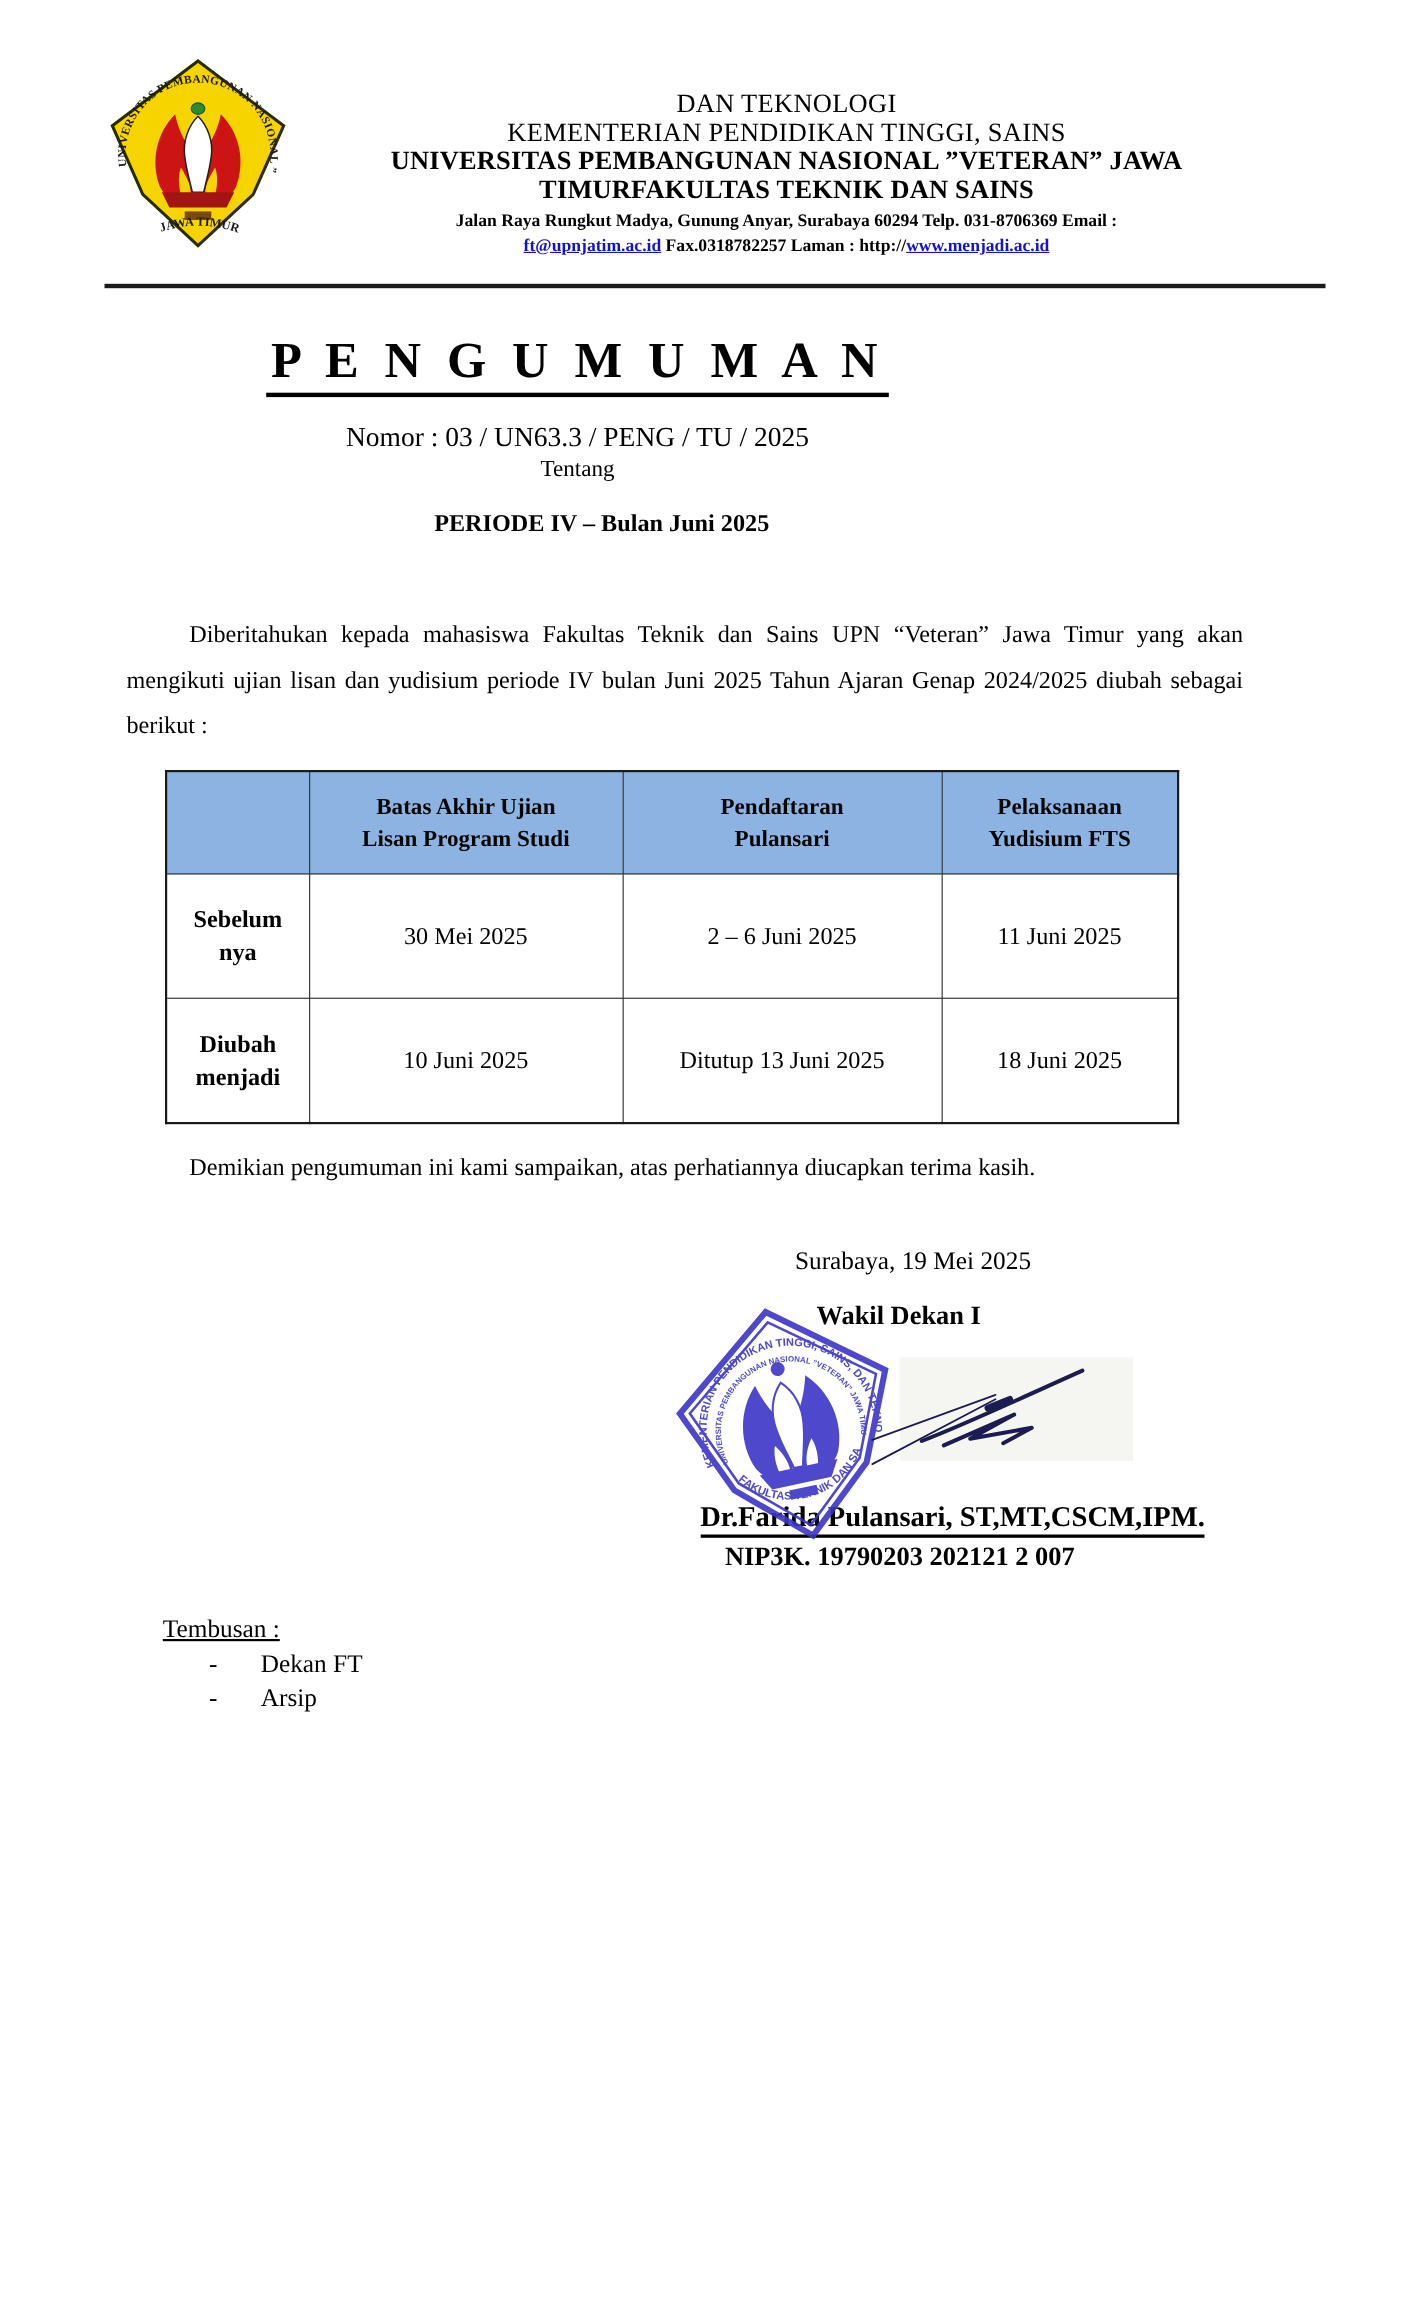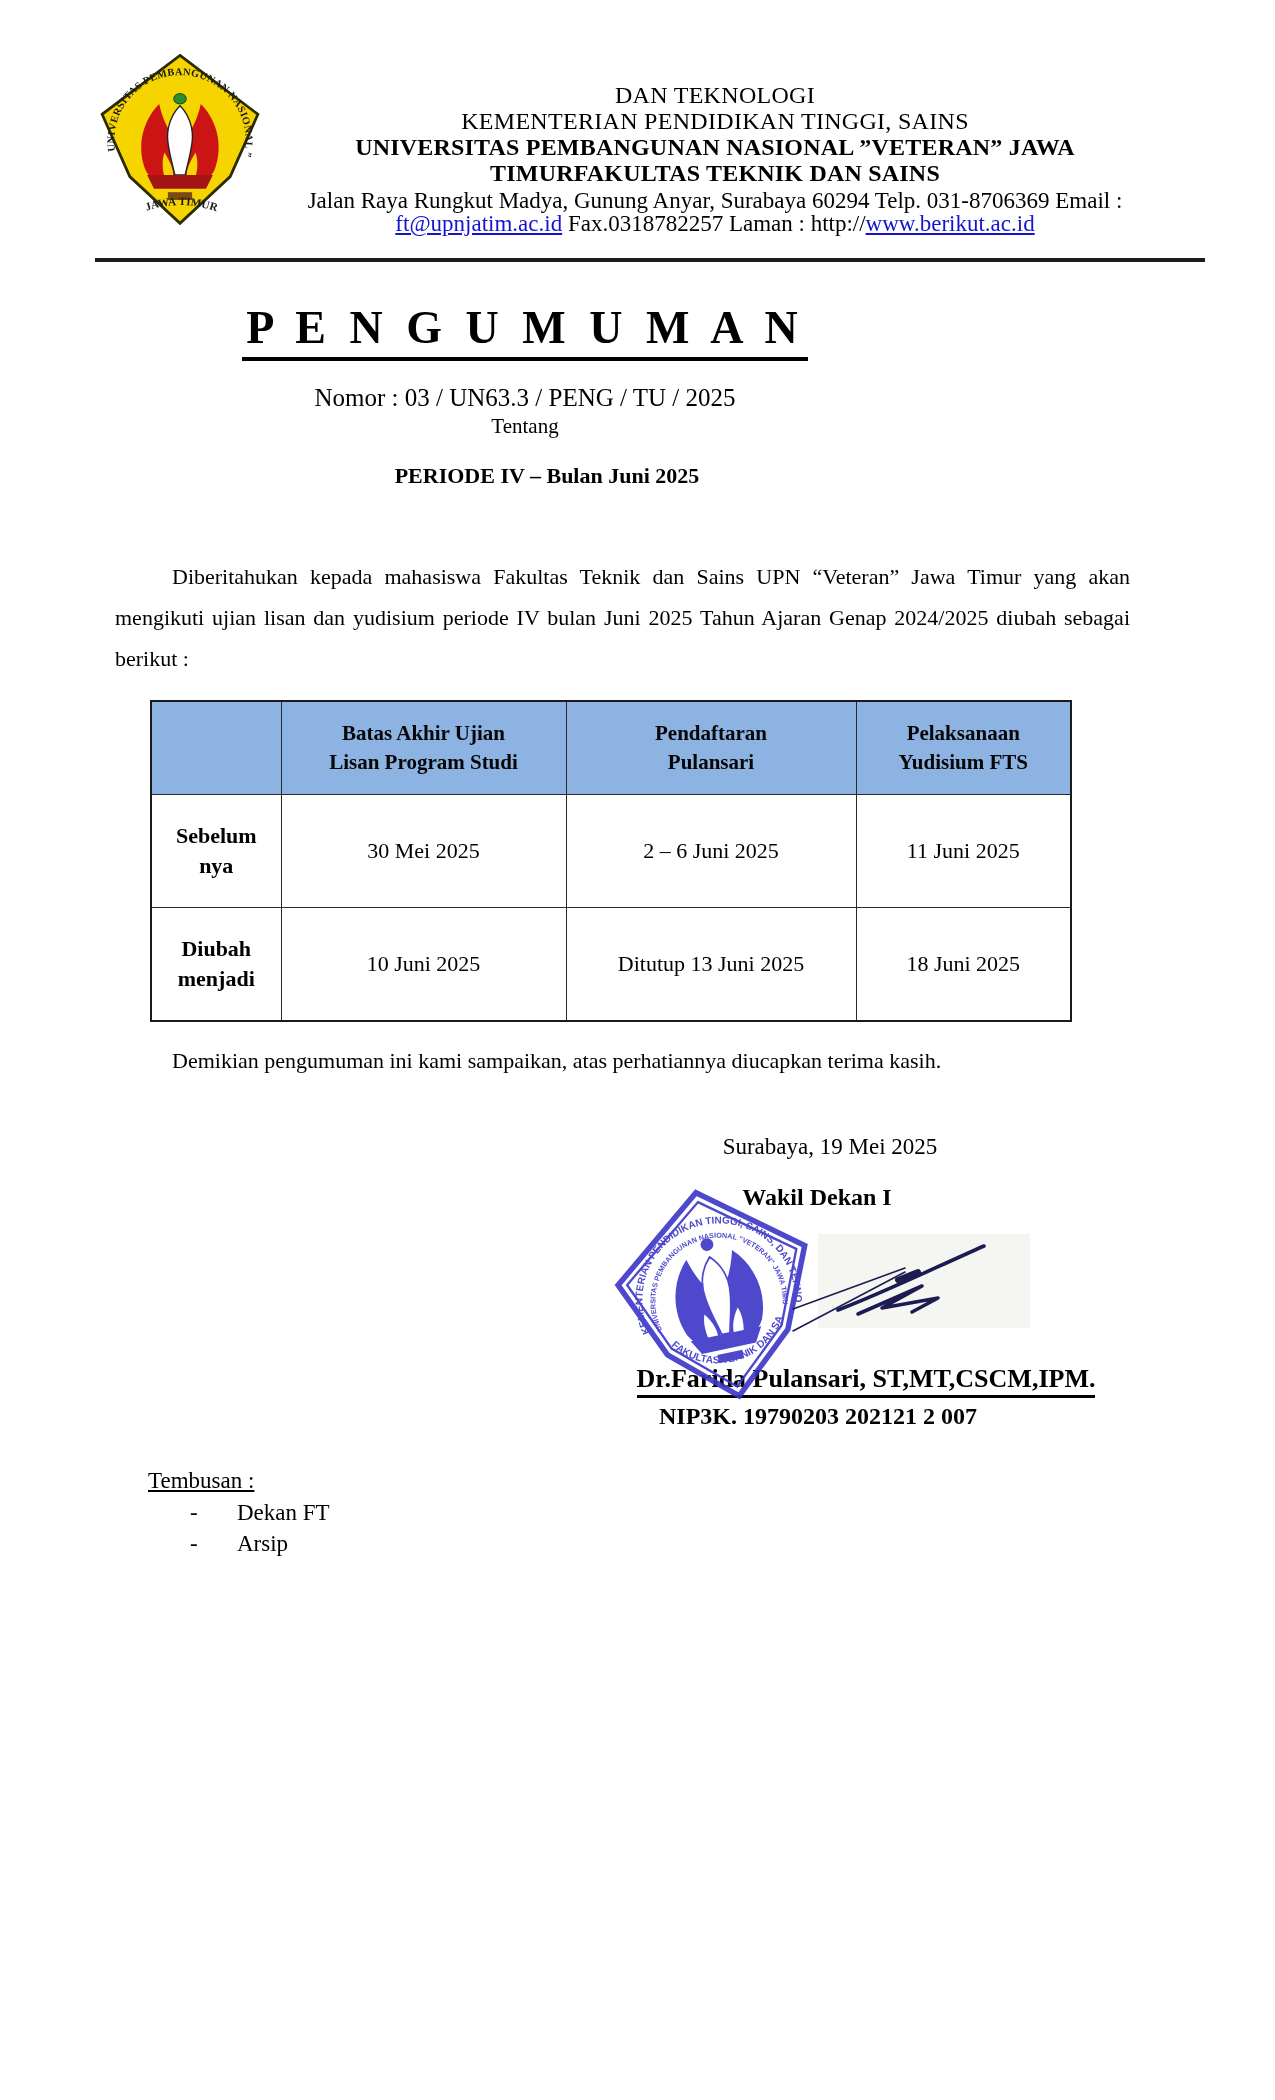"Jalan Raya Rungkut Madya, Gunung" .lh-addr { font-size: 23px -> 16px; font-weight: none -> bold }
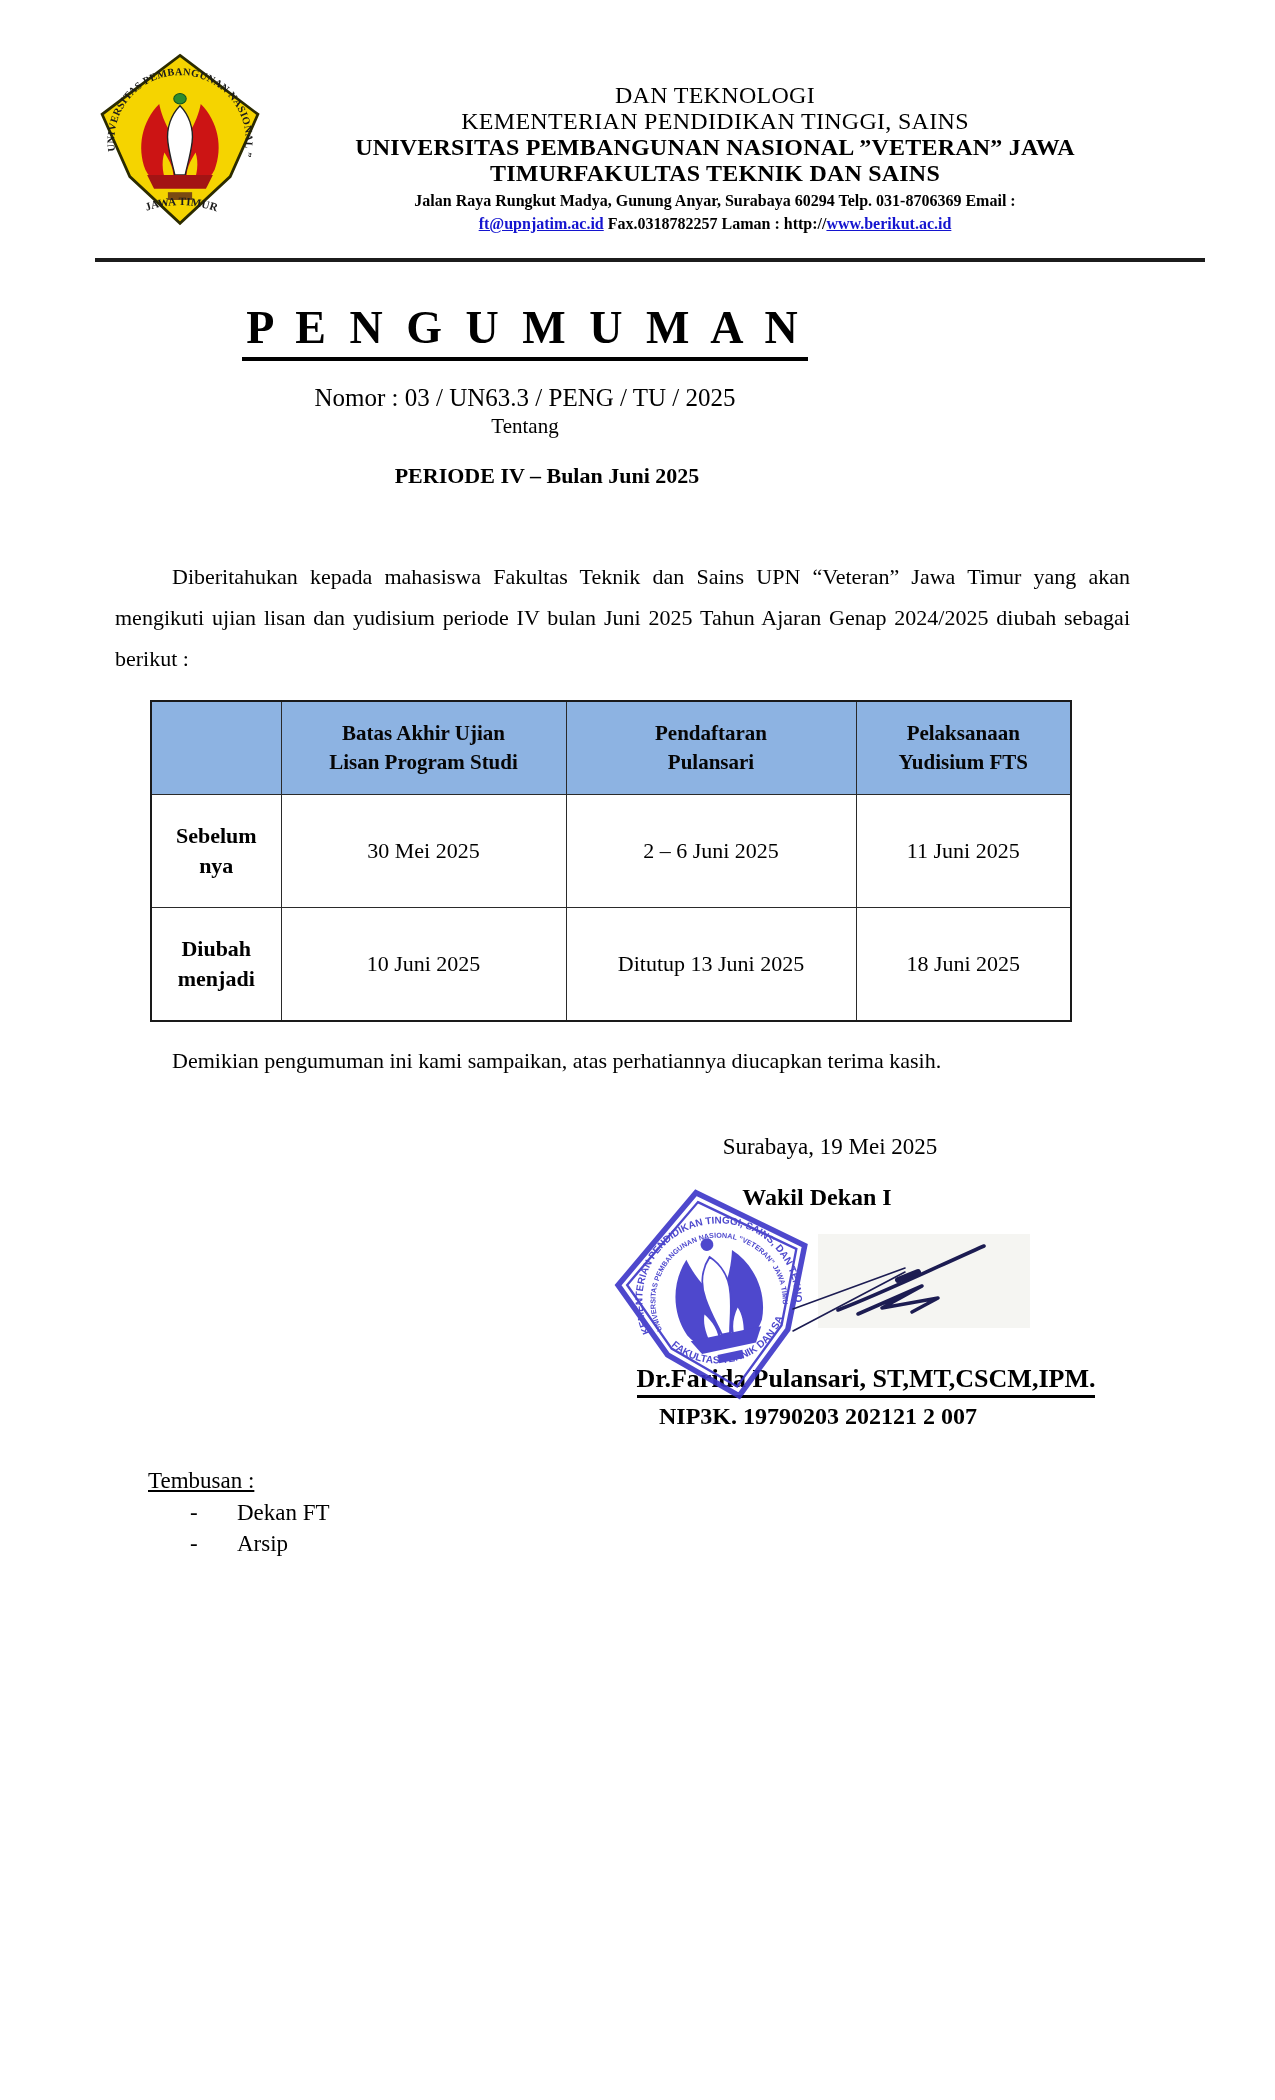"www.berikut.ac.id" a.lh-link { text: www.berikut.ac.id -> www.menjadi.ac.id }
